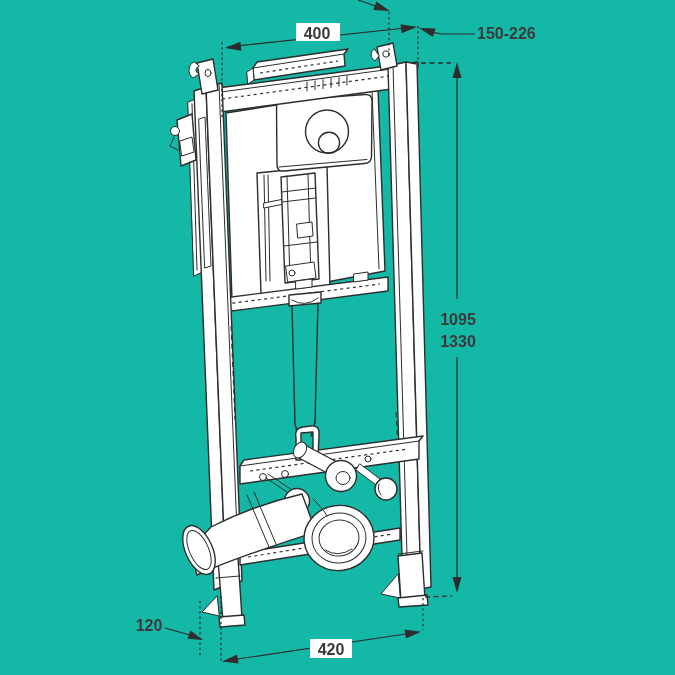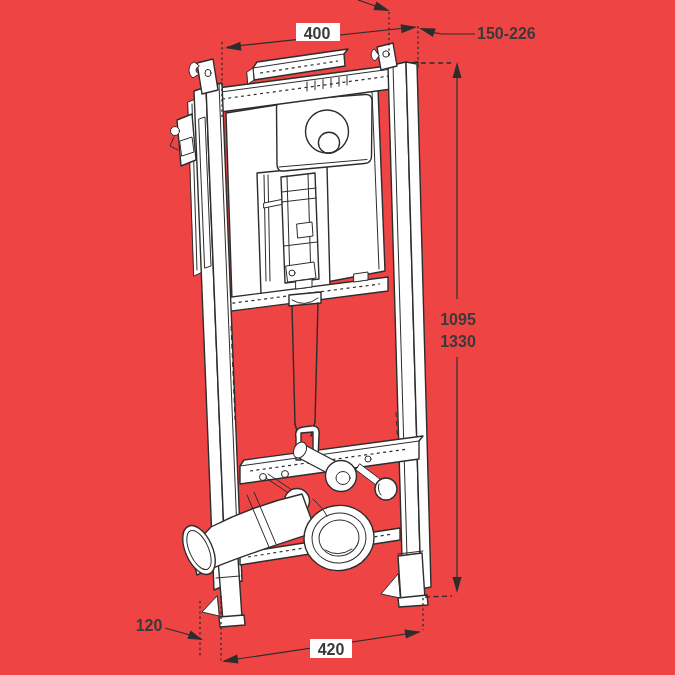"400" .stage { background: #ef4444 -> #14b8a6 }
